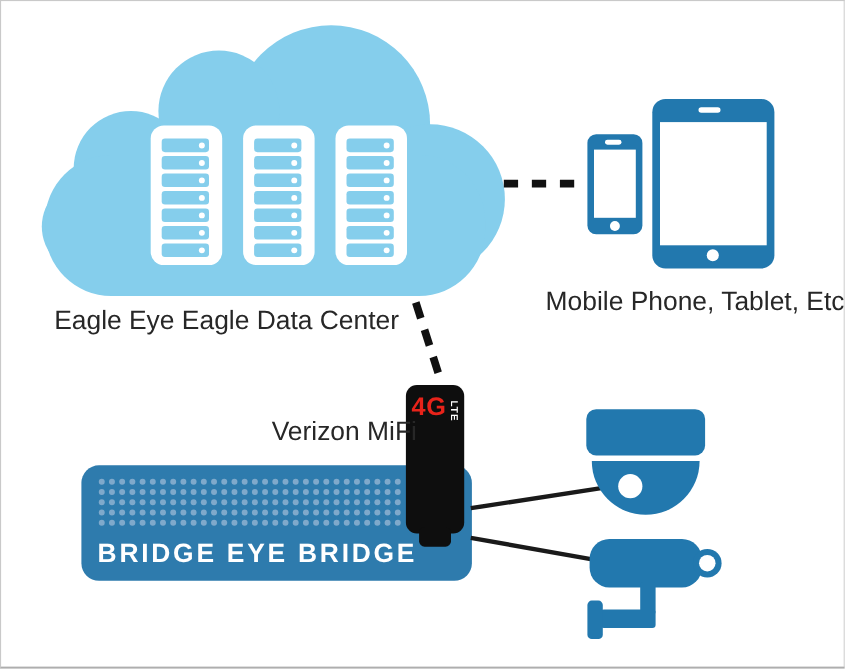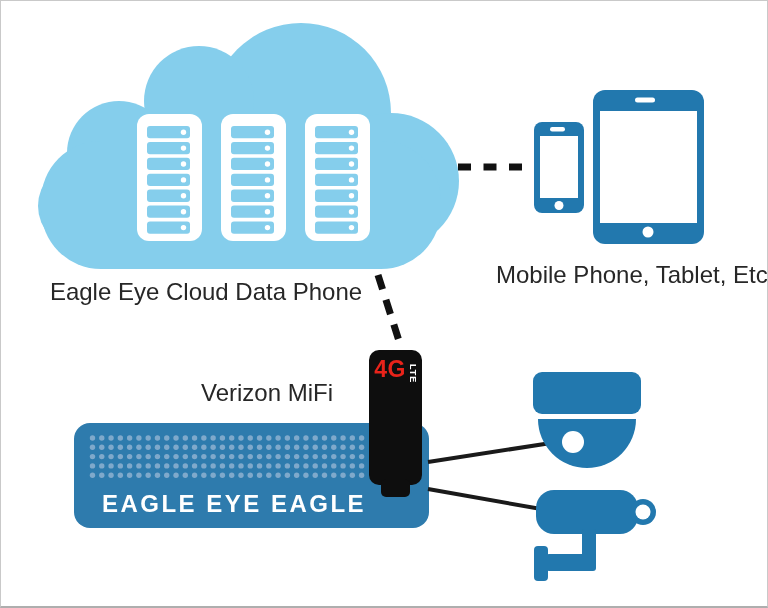"Eagle Eye Cloud Data Phone" div.lbl { text: Cloud Data Phone -> Eagle Data Center }
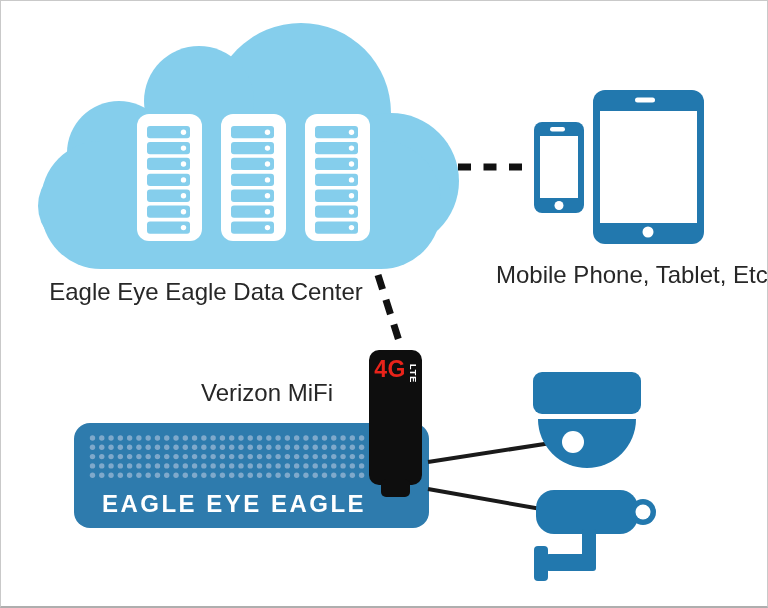"Verizon MiFi" #mifi-label { left: 200px -> 216px; text-align: left -> right }
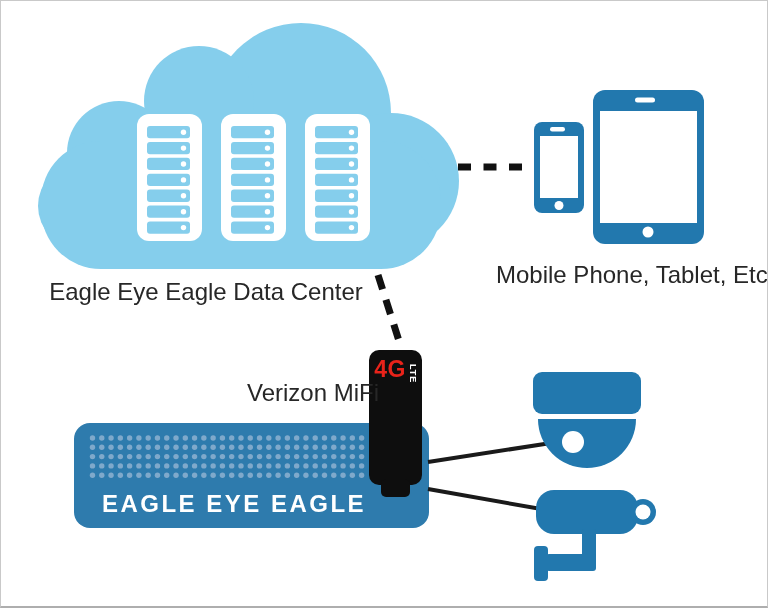"EAGLE EYE EAGLE" div.lbl { text: EAGLE EYE EAGLE -> BRIDGE EYE BRIDGE }
